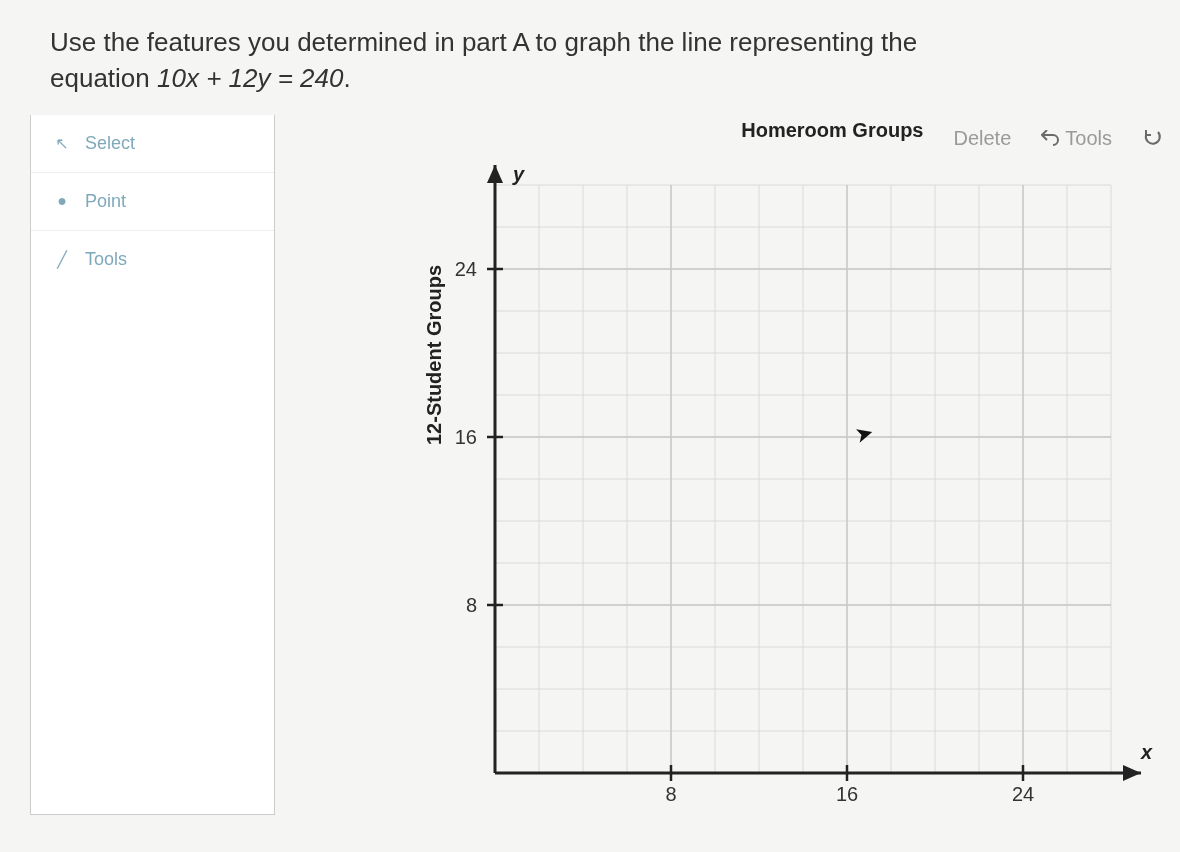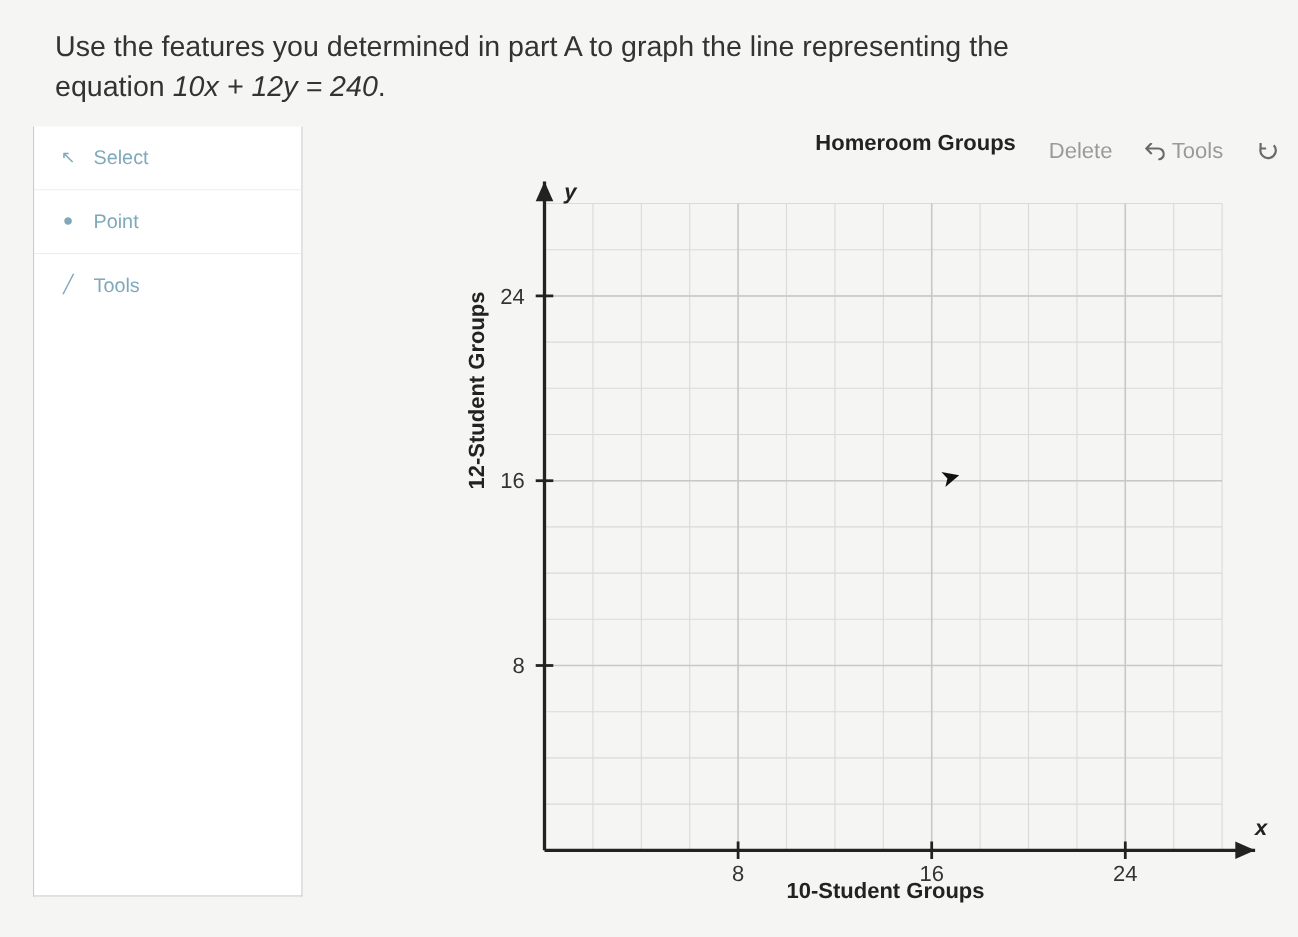"10-Student Groups" div.xlabel { html: <div>10-Student Groups</div> -> none }
